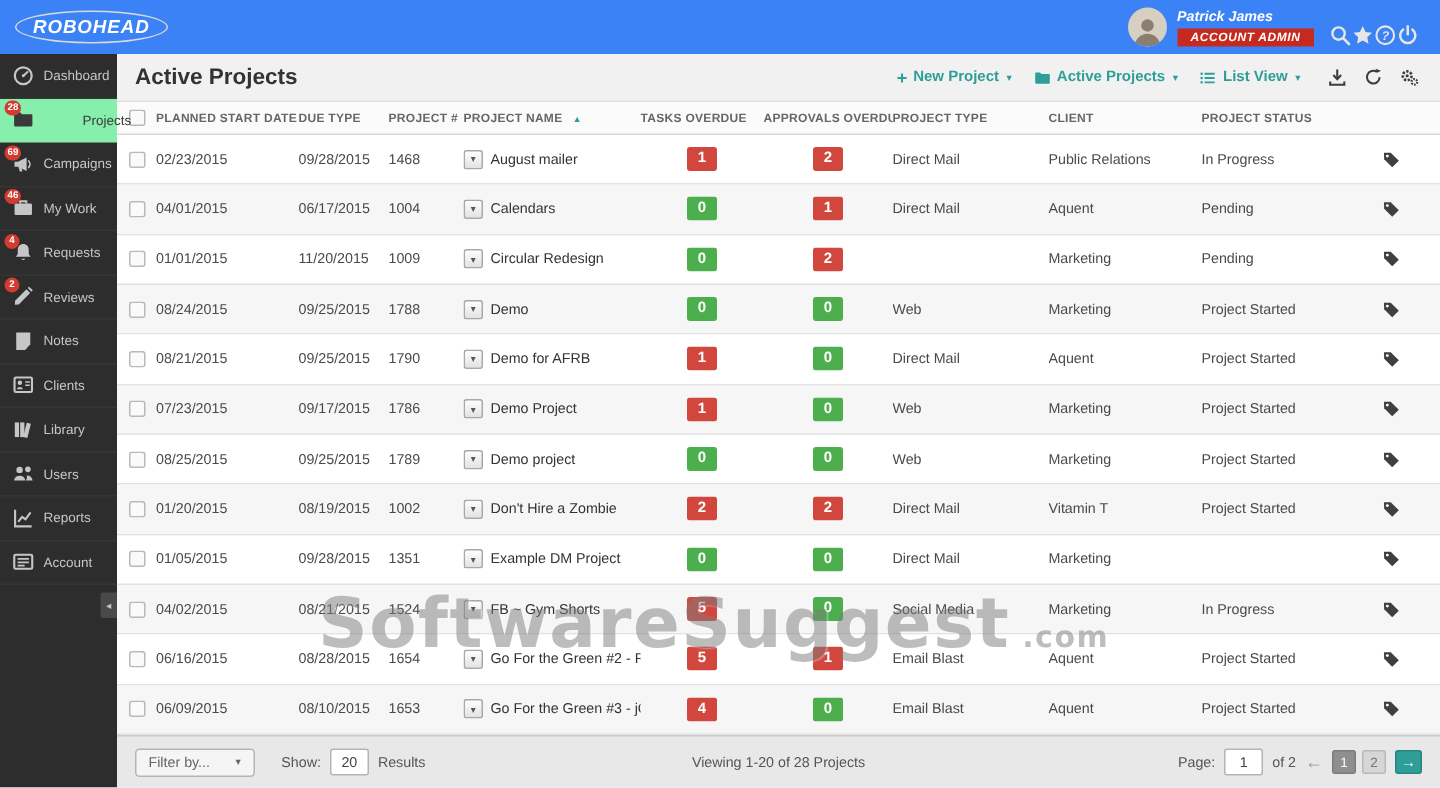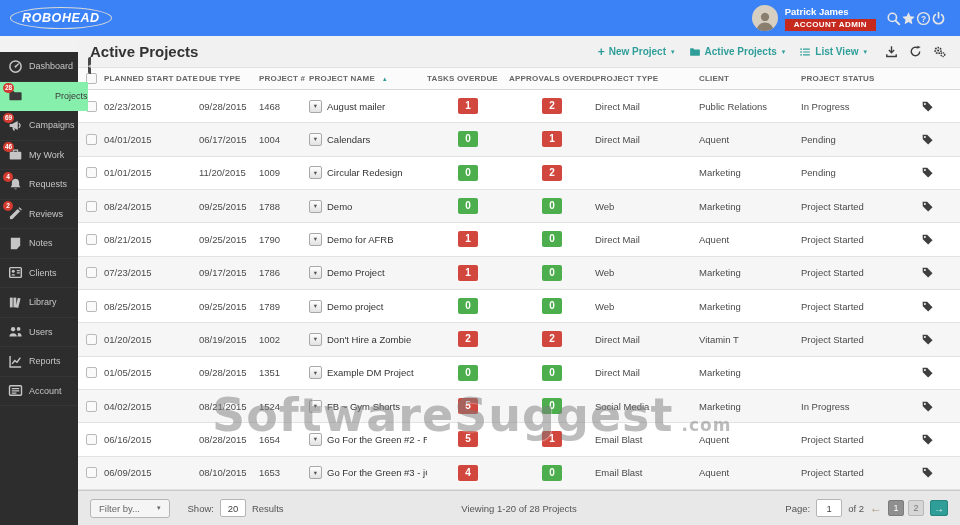"Patrick James" .topbar-right { align-items: center -> flex-end; font-style: none -> italic }
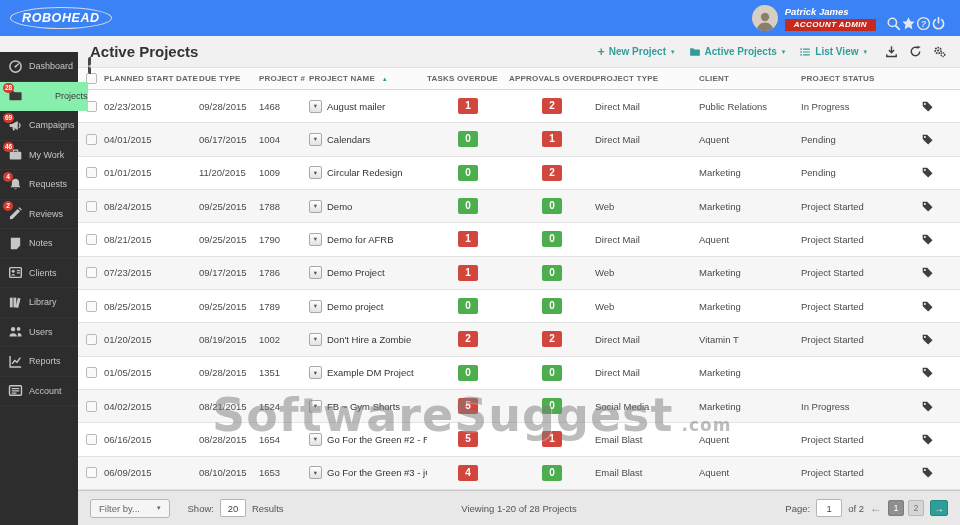"Dashboard" .sidebar { flex-direction: none -> column; margin-top: 16px -> none }
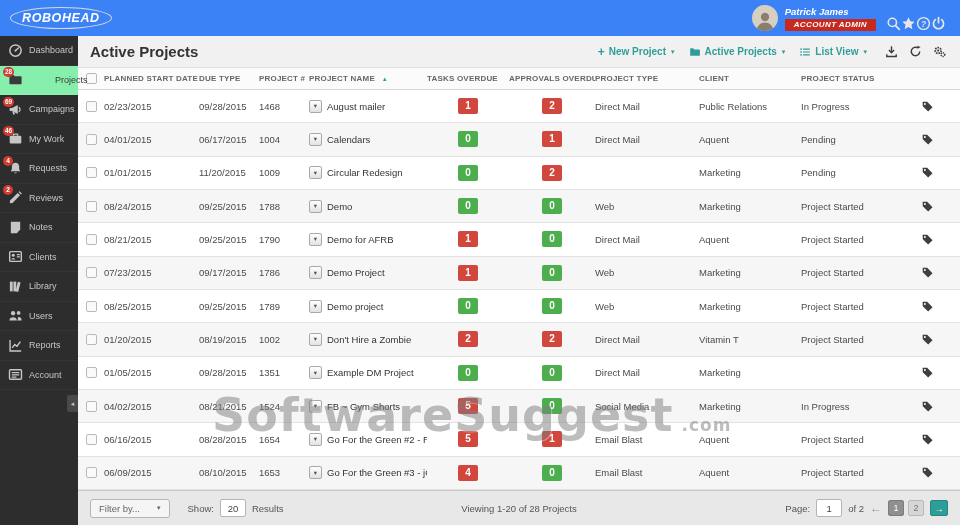".com" .watermark .suffix { font-size: 17px -> 20px }
